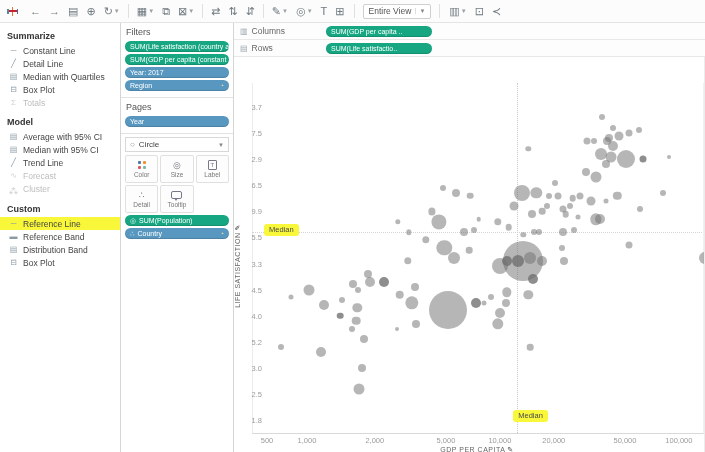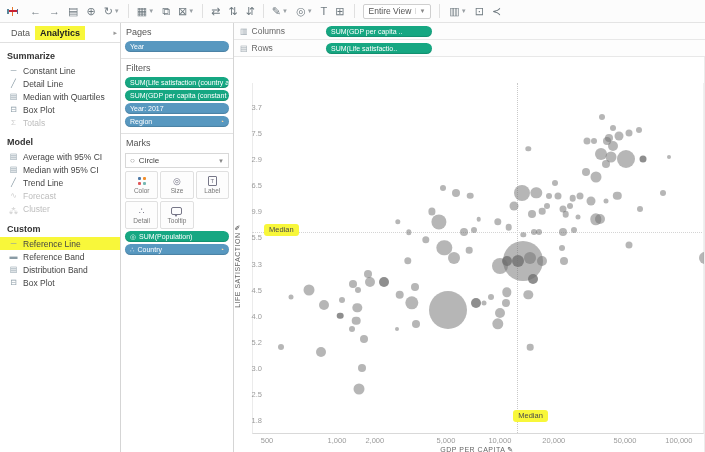"Data" div.side-tabs { html: <div> <div>Data</div> <div>Analytics</div> <div>▸</div> </div> -> none }
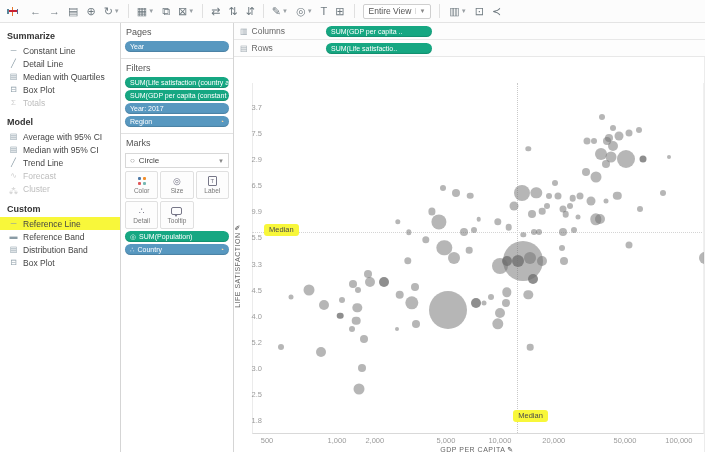"Pages" div.card { order: before "Filters" -> after "Filters" }
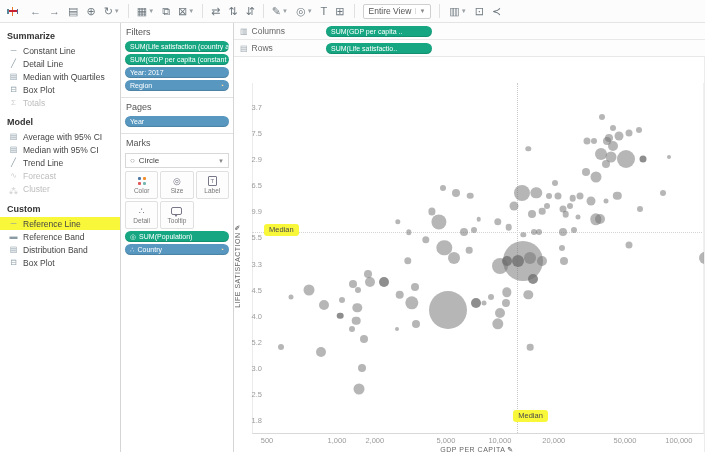"Marks" div.card-title { html: <div>Marks</div> -> none }
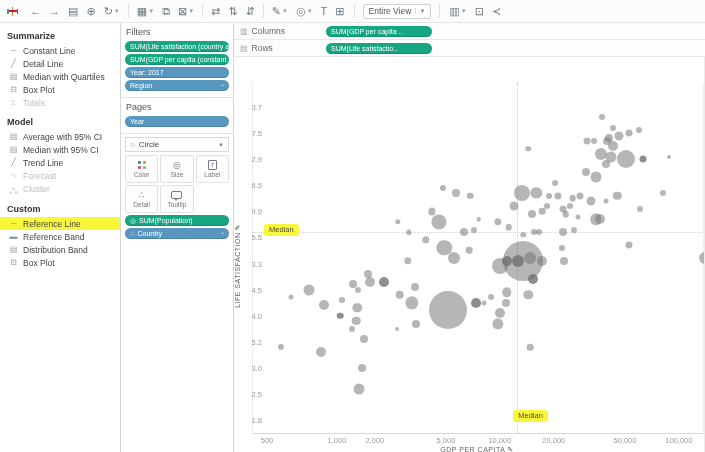"1,000" div.xtick { left: 103px -> 73px }
